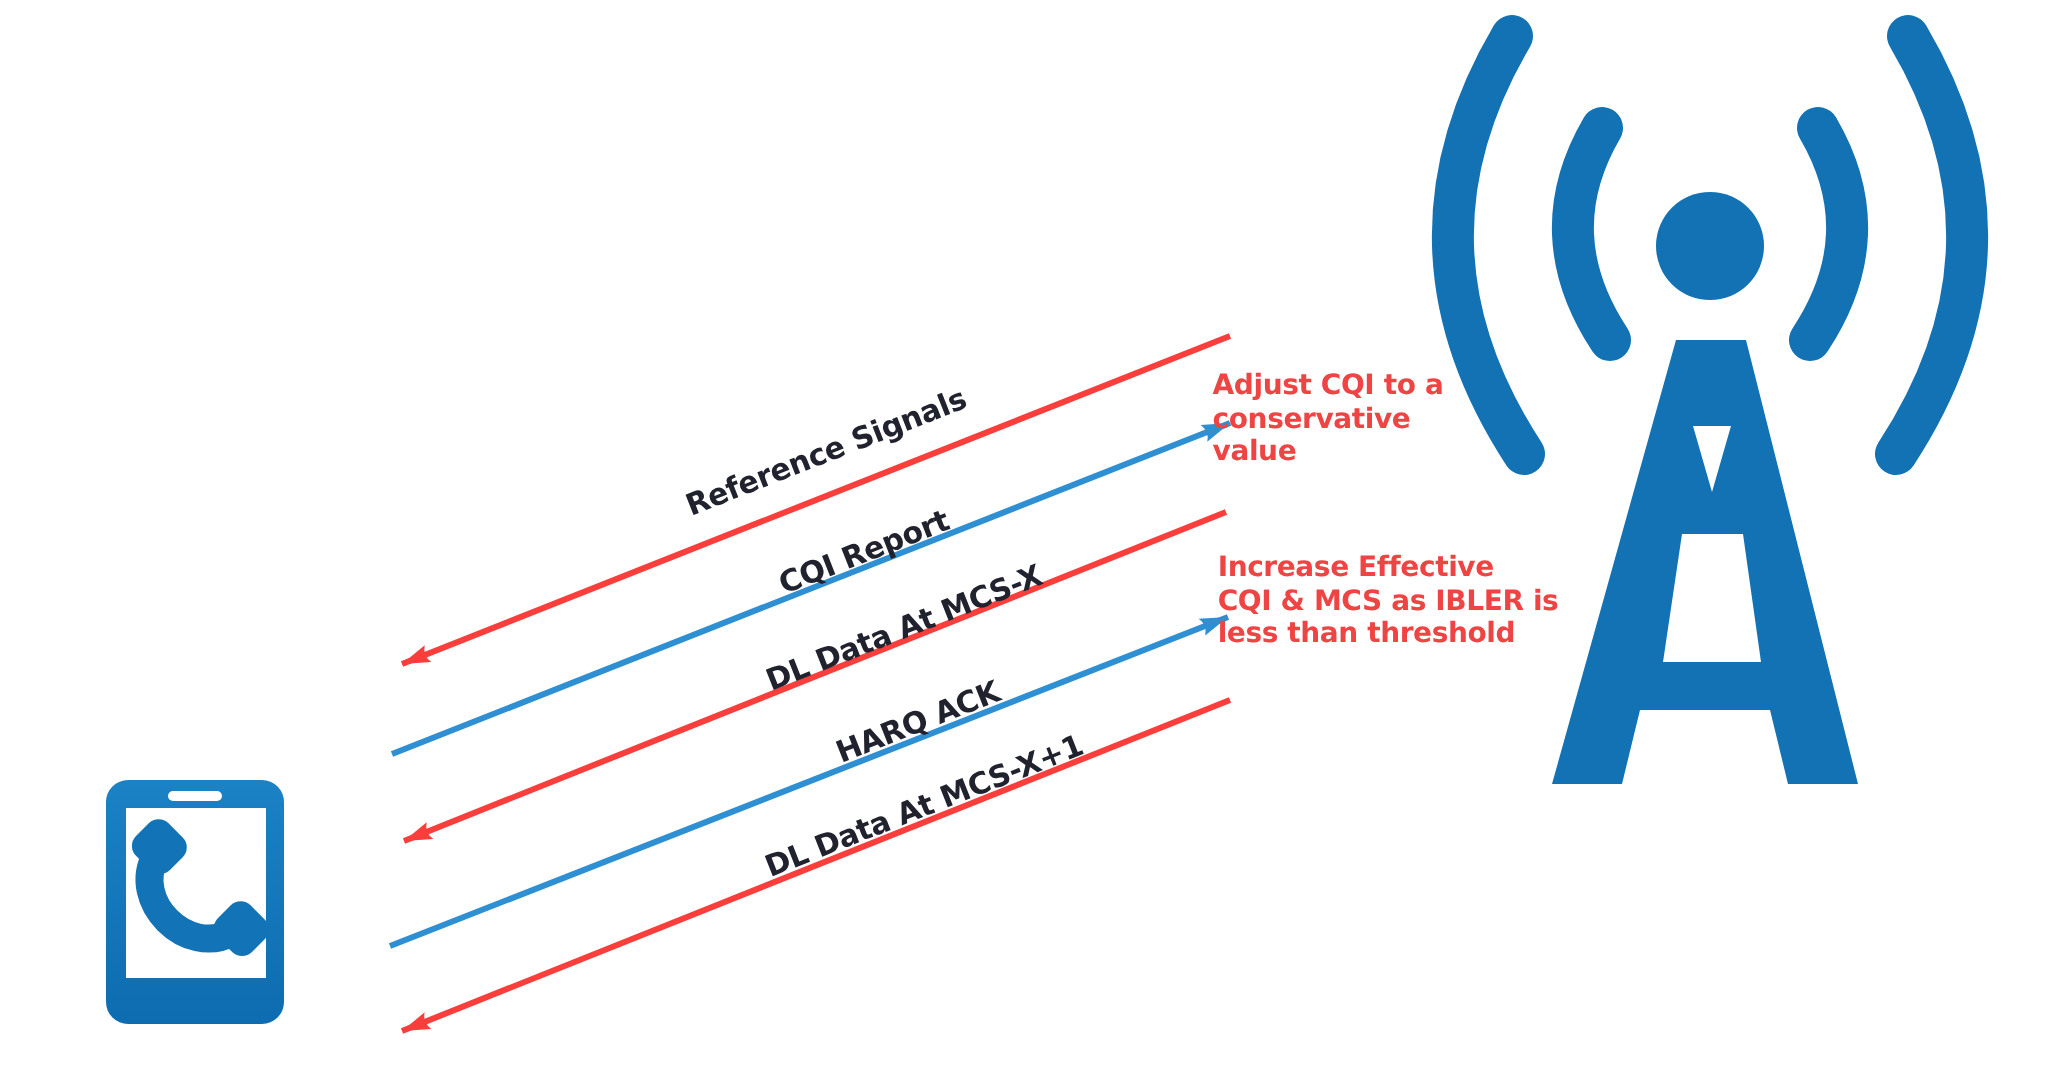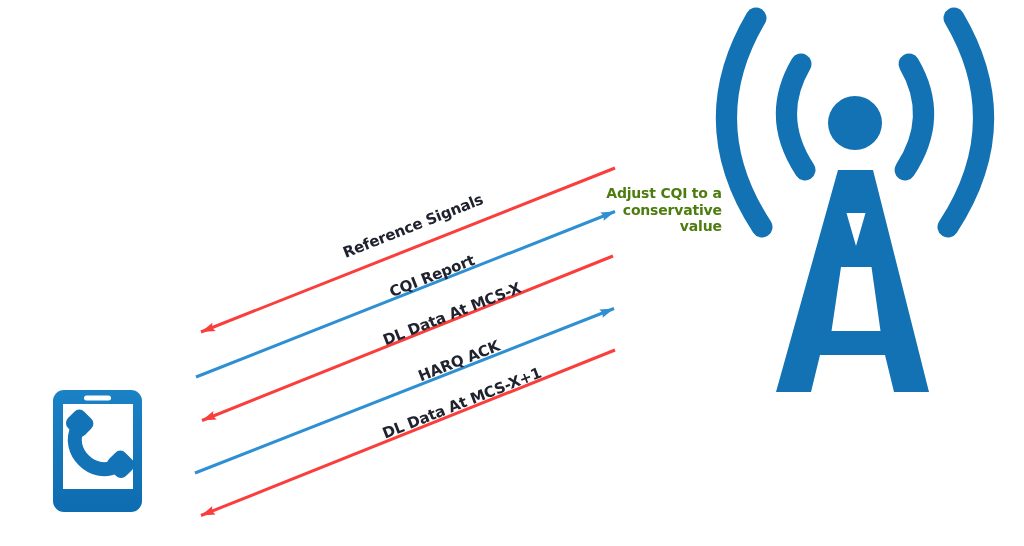"Adjust CQI to a" .note { color: #4d7c0f -> #ef4444; text-align: right -> left }
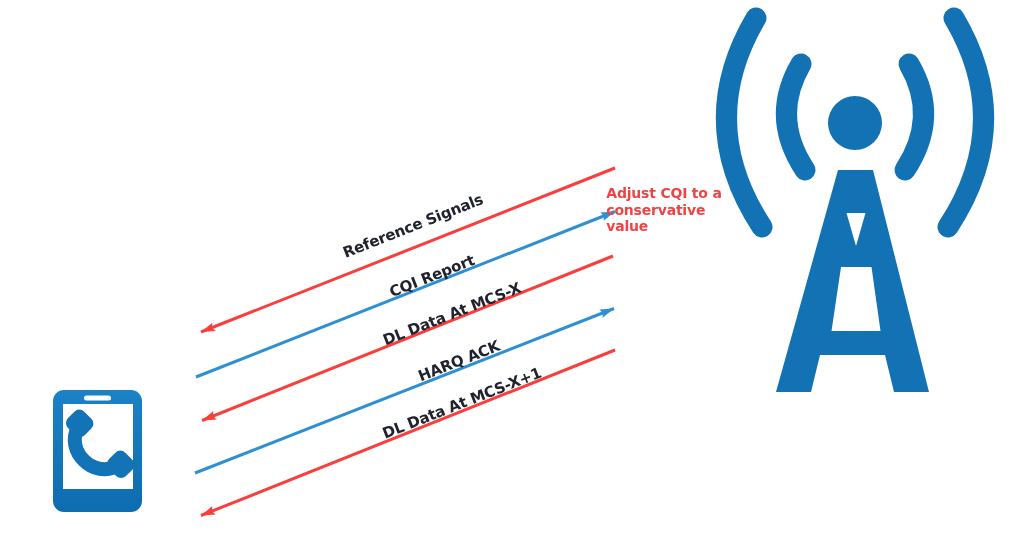"Increase Effective" div.note { html: none -> <div>Increase Effective CQI &amp; MCS as IBLER is less than threshold</div> }
